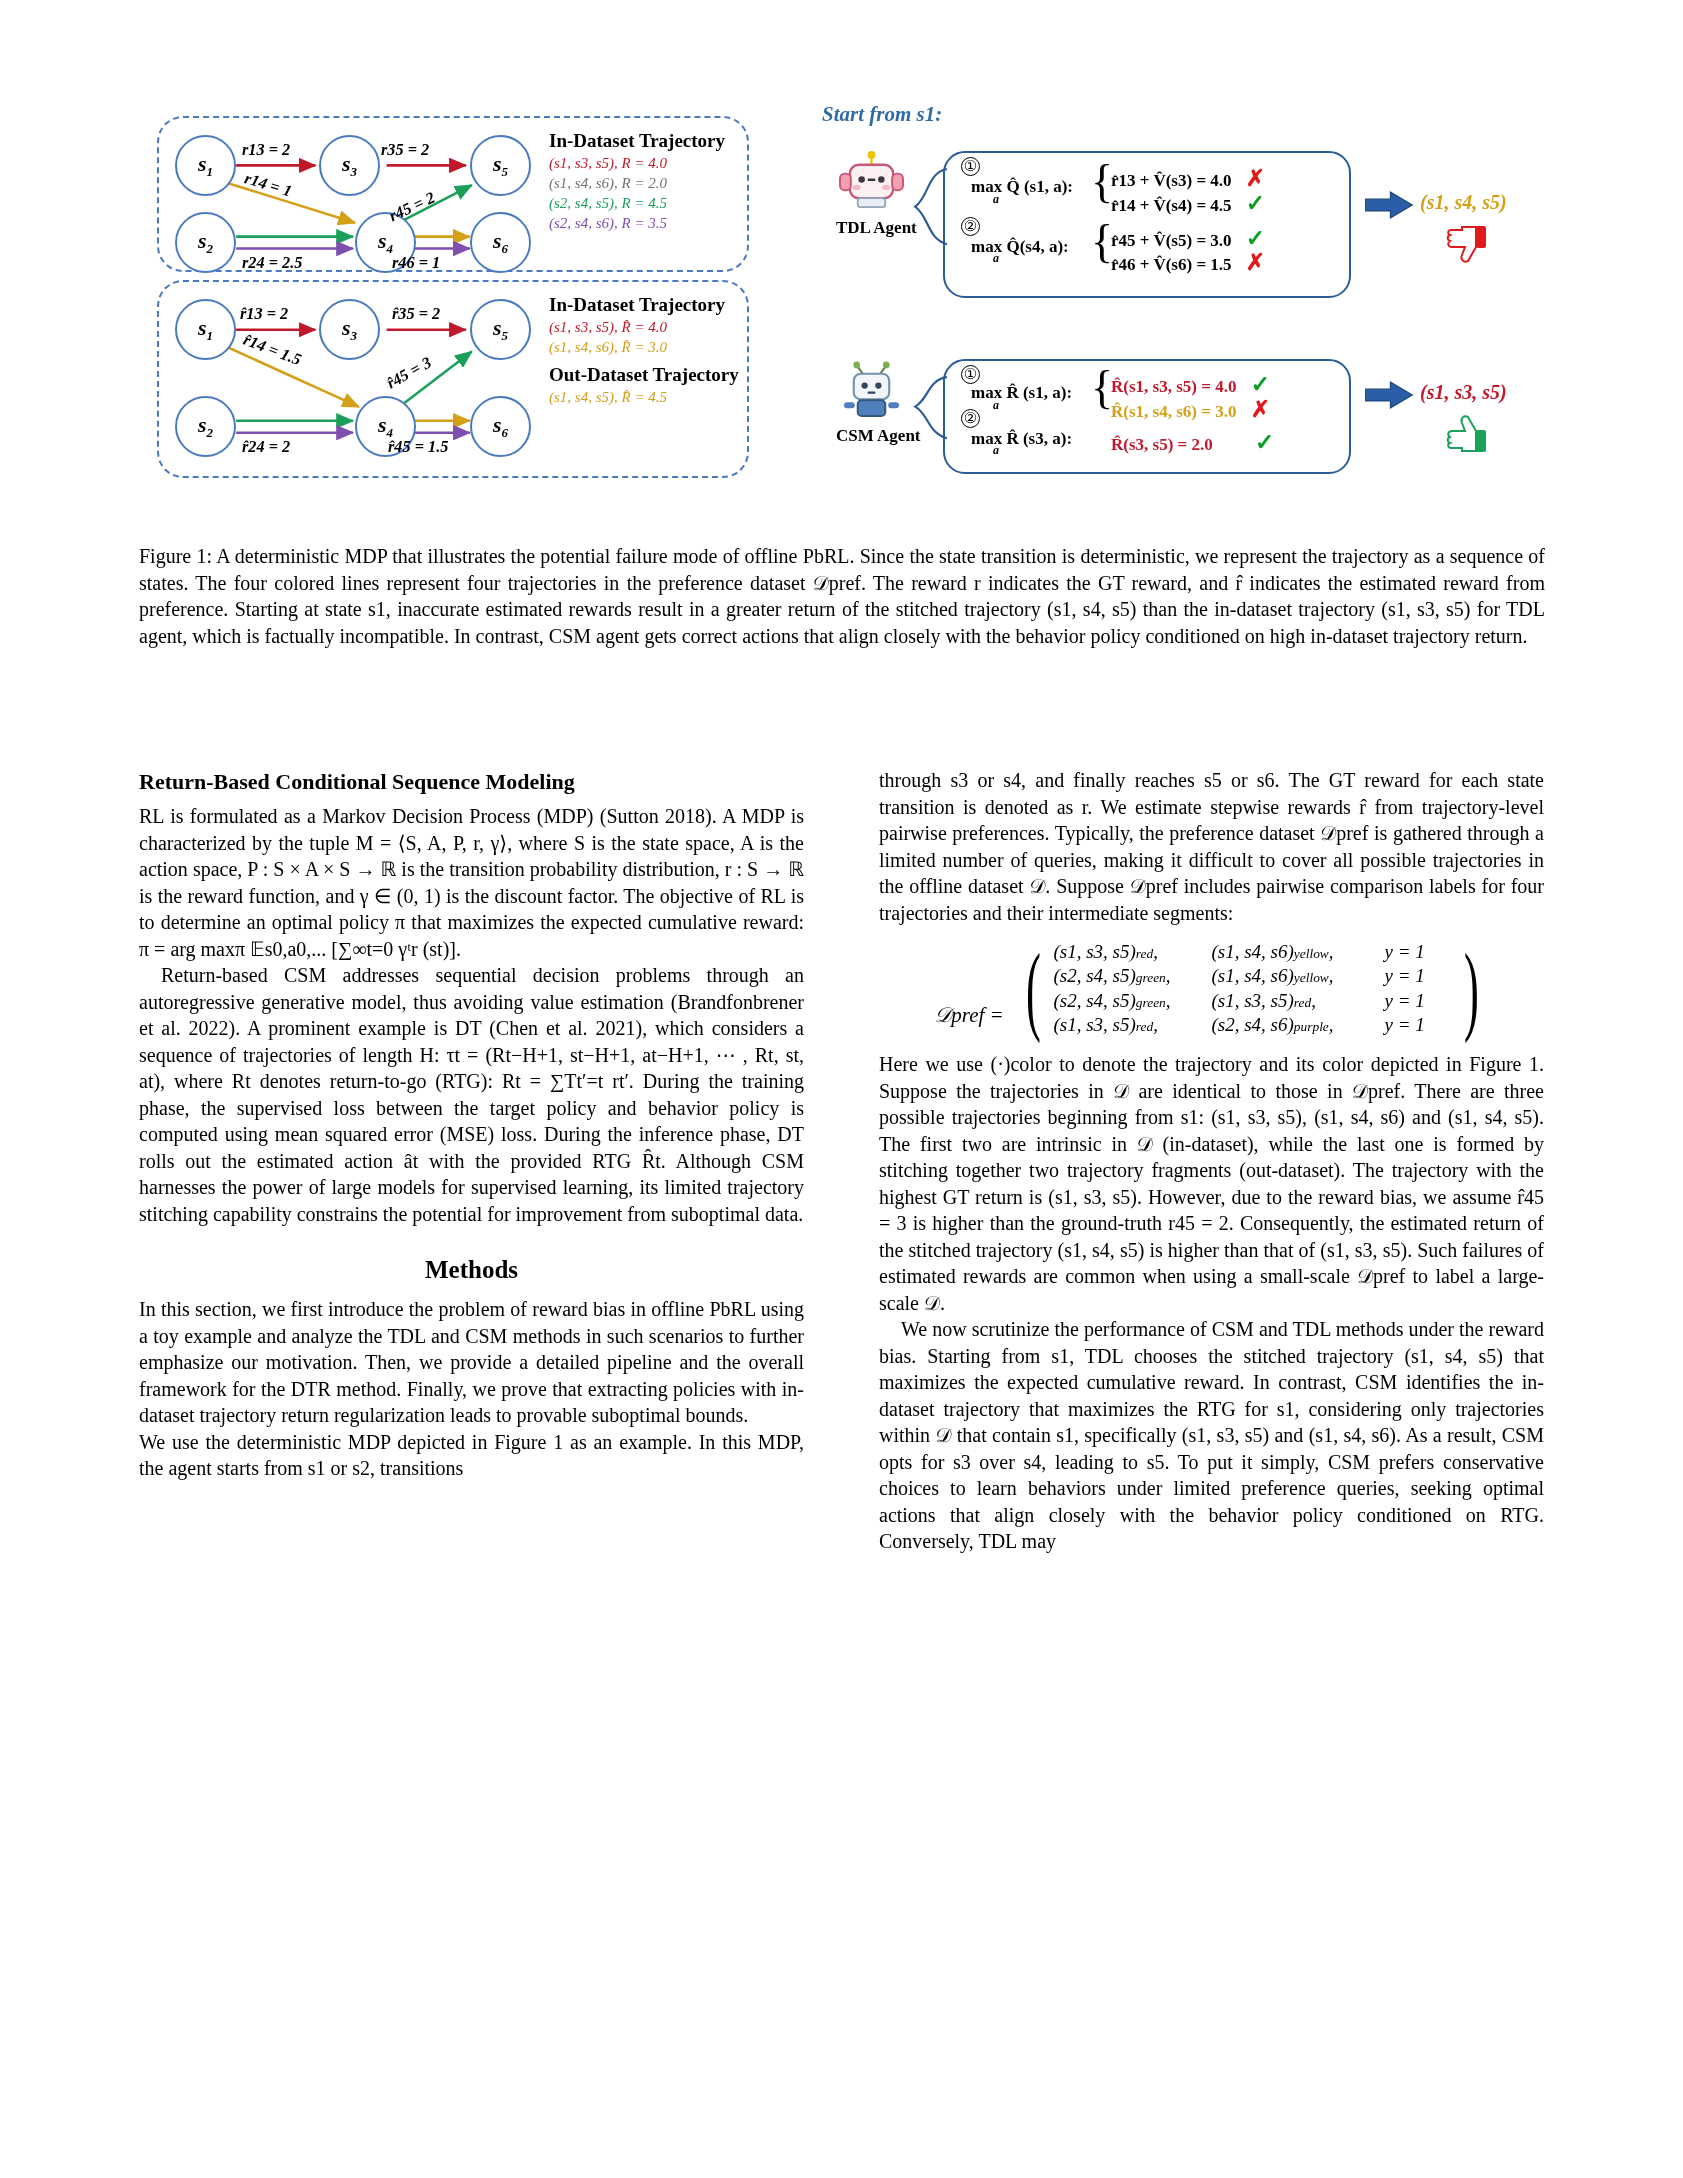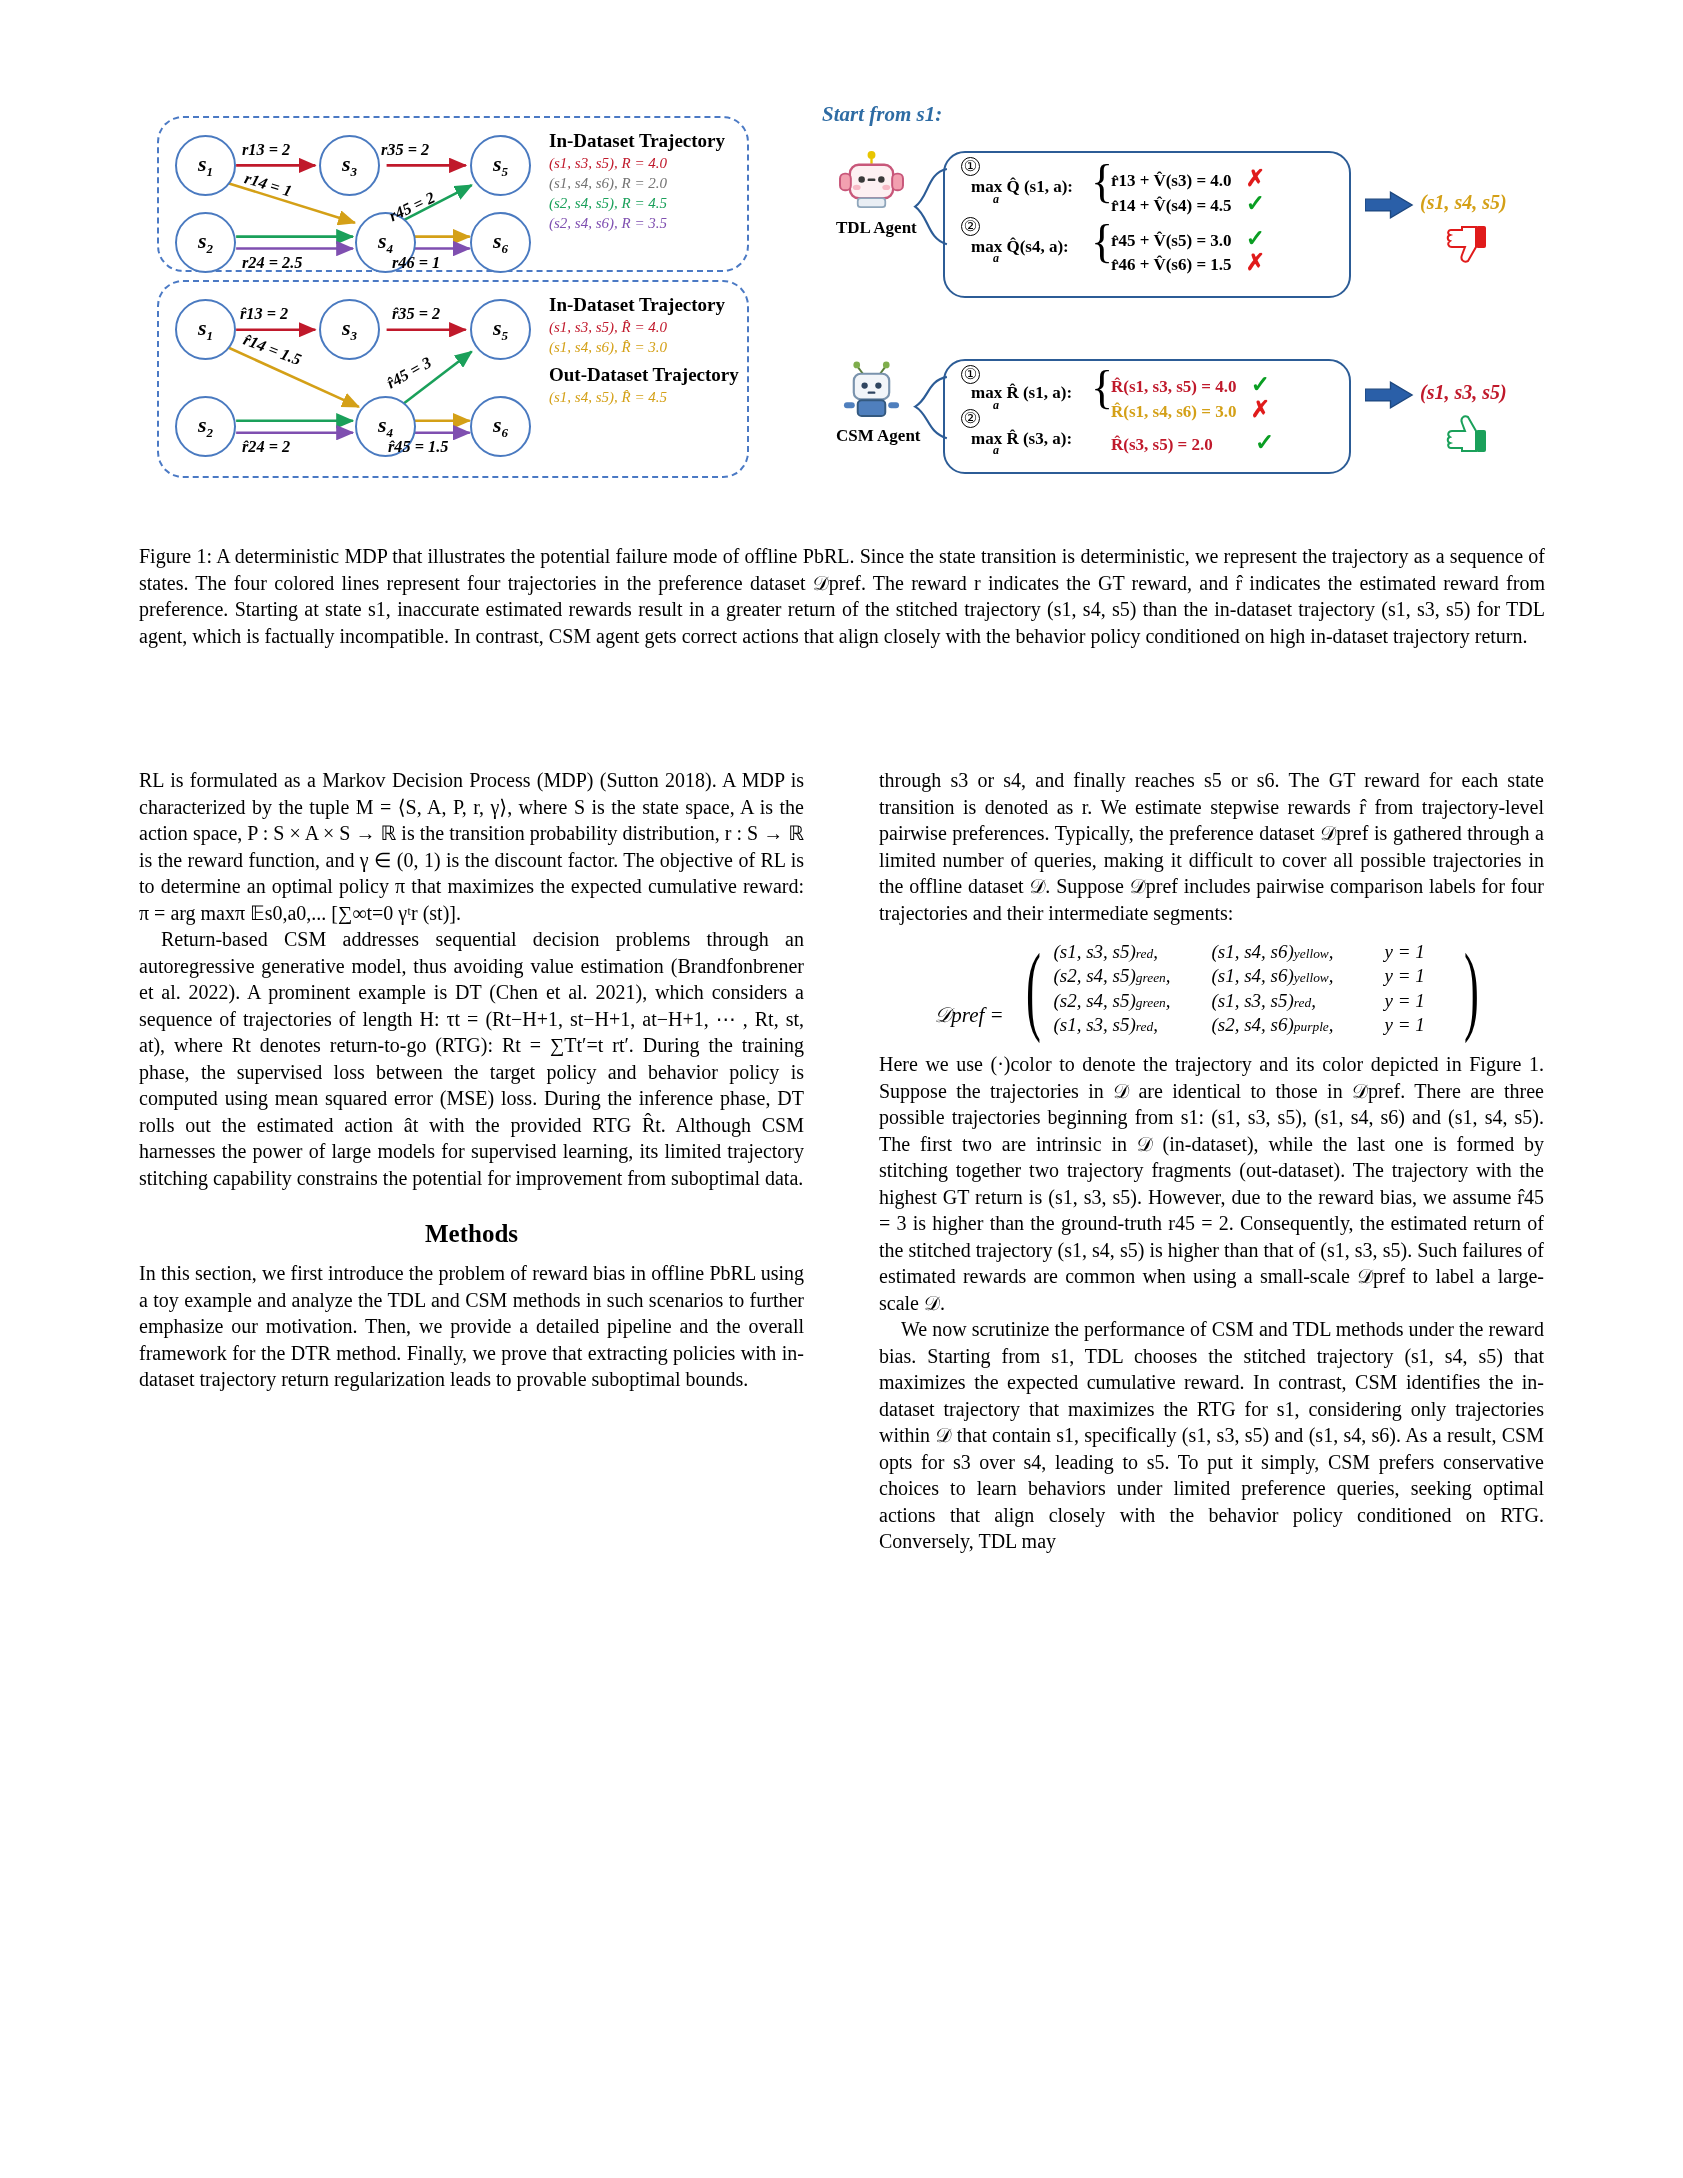"Return-Based Conditional Sequence" h2.sec { html: none -> <h2>Return-Based Conditional Sequence Modeling</h2> }
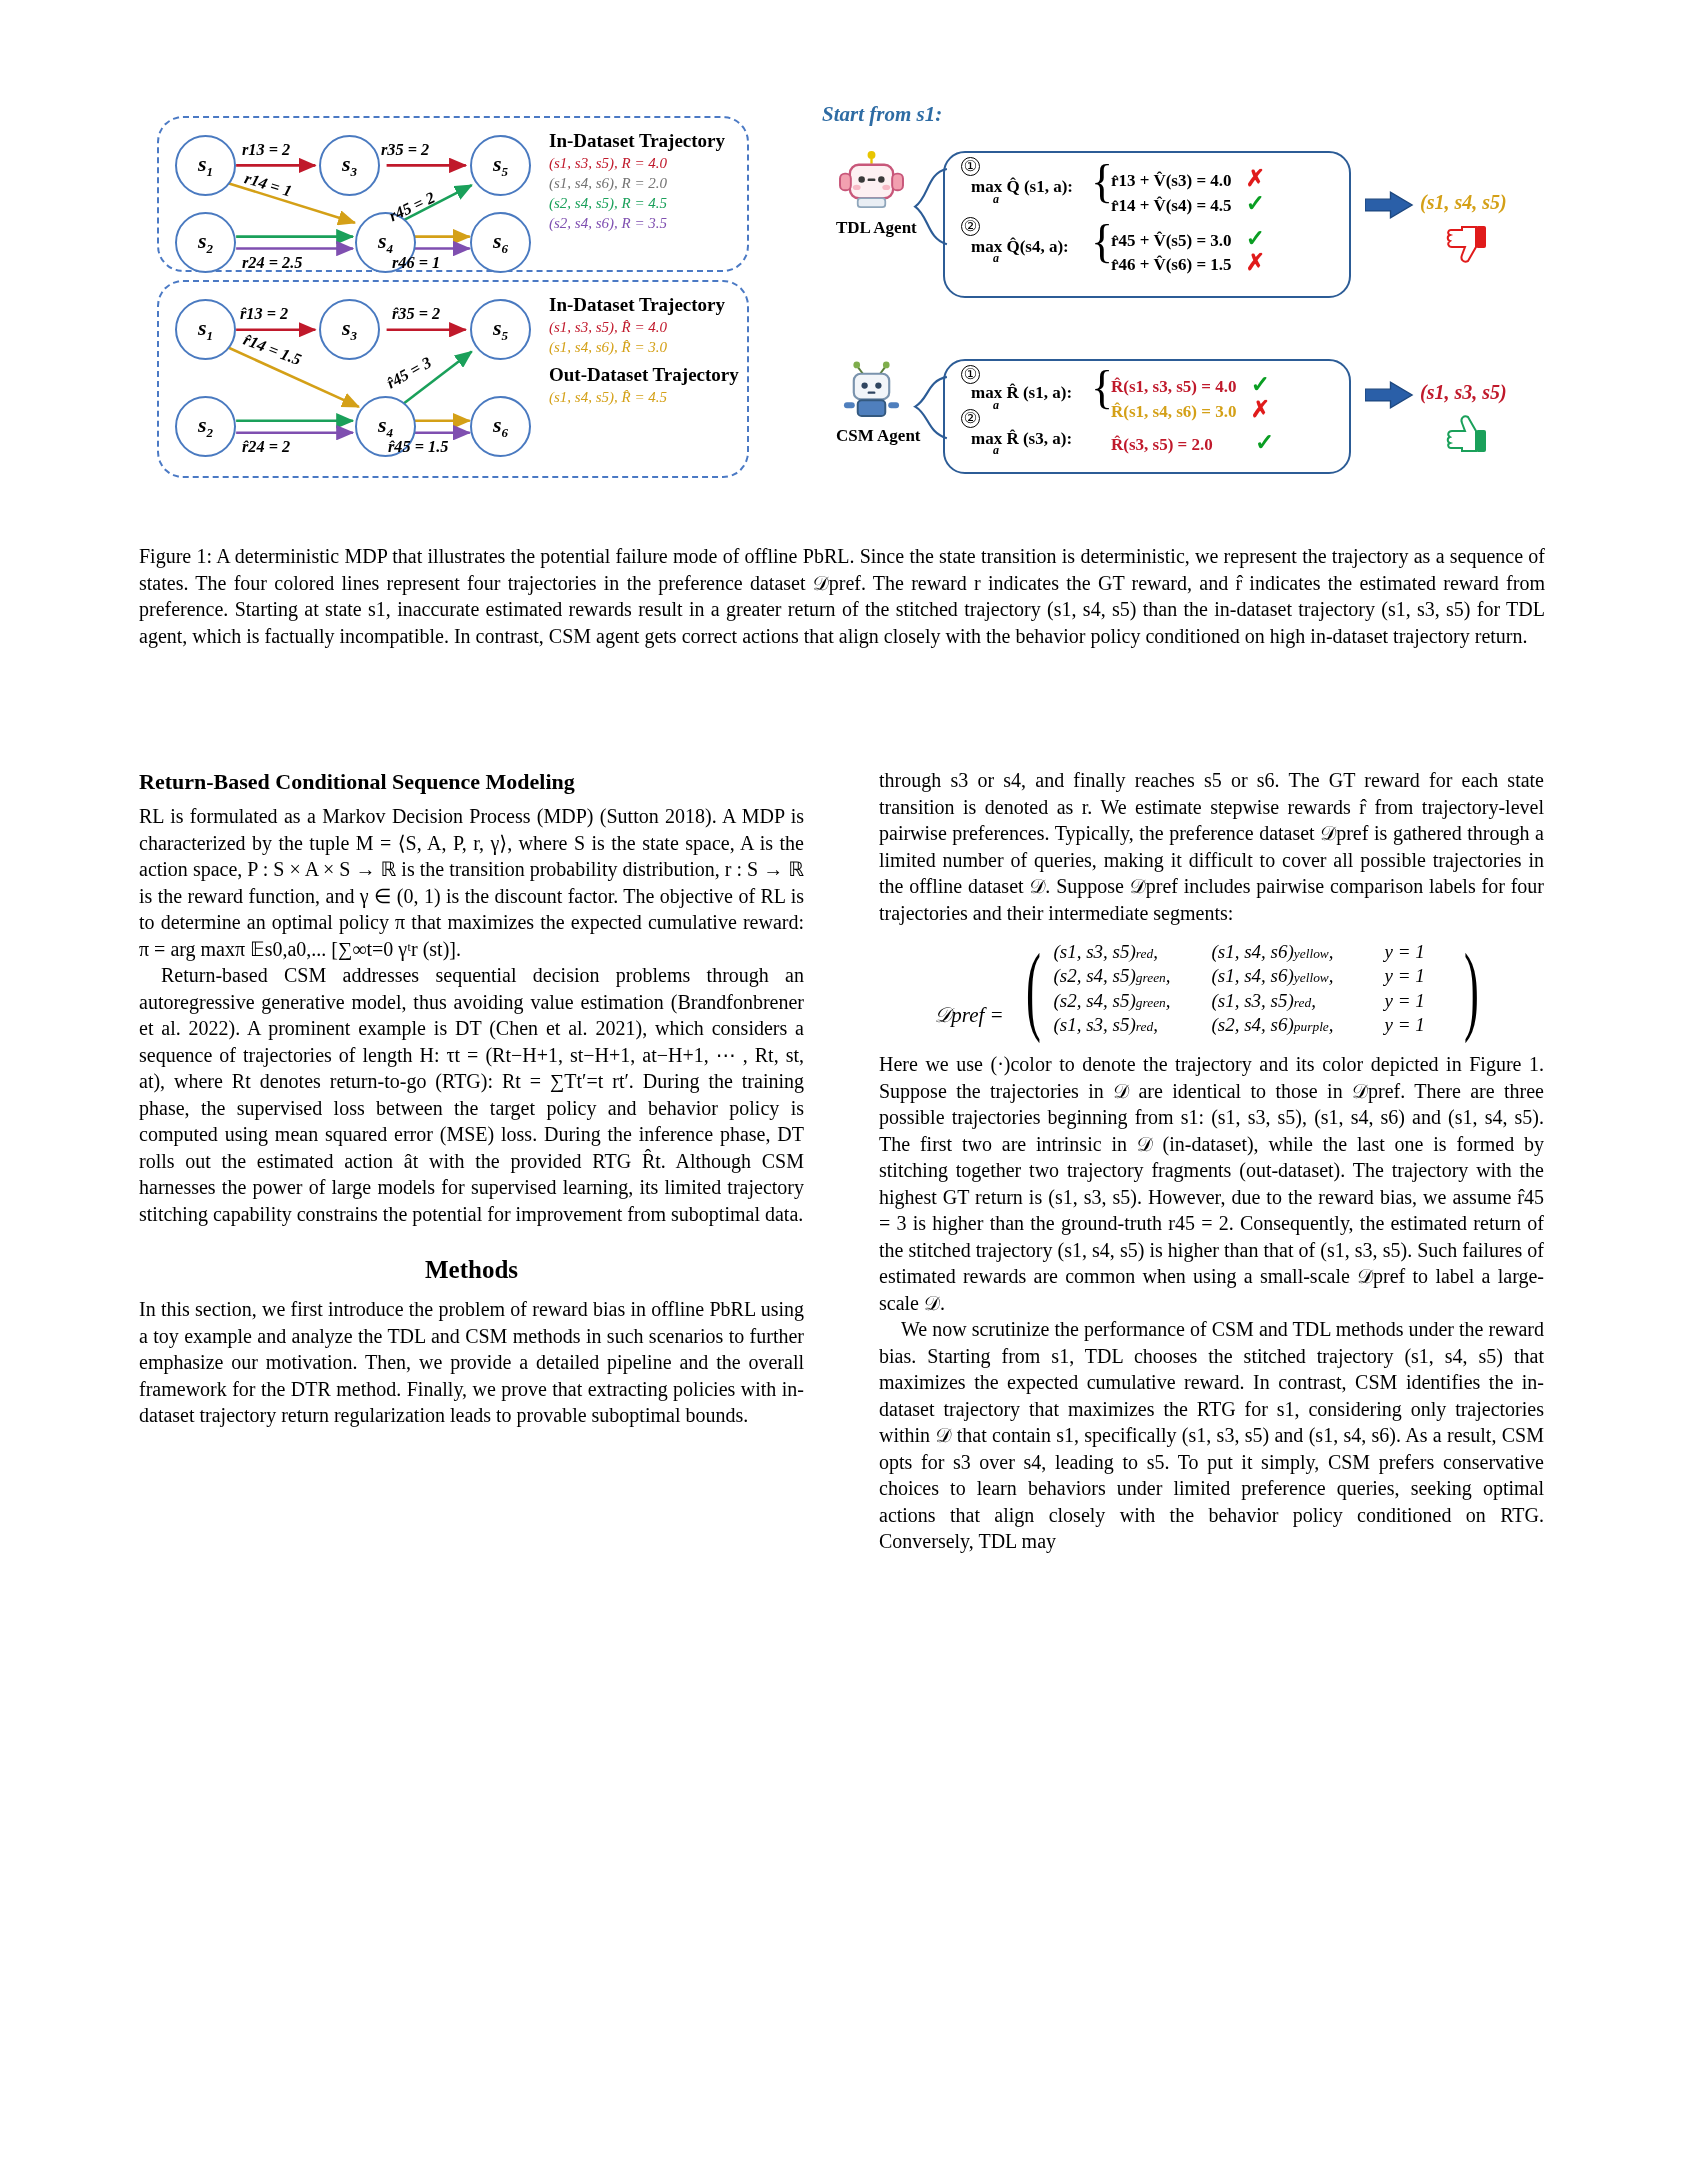"We use the deterministic MDP" p { html: none -> <p>We use the deterministic MDP depicted in Figure 1 as an example. In this MDP, the agent starts from s1 or s2, transitions</p> }
